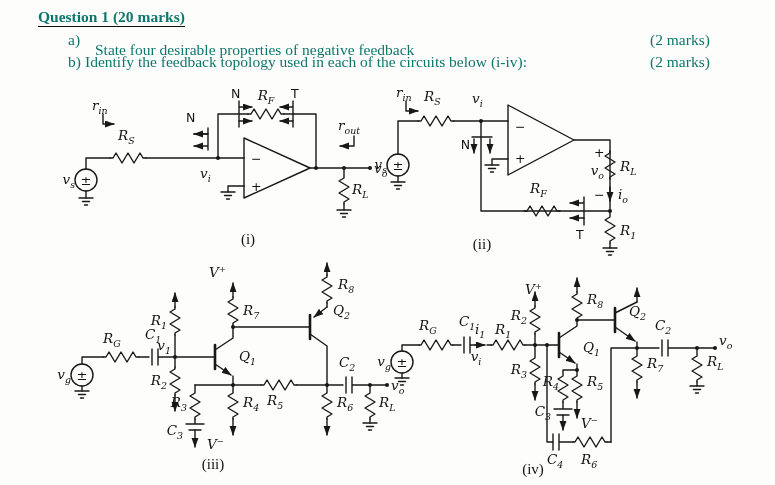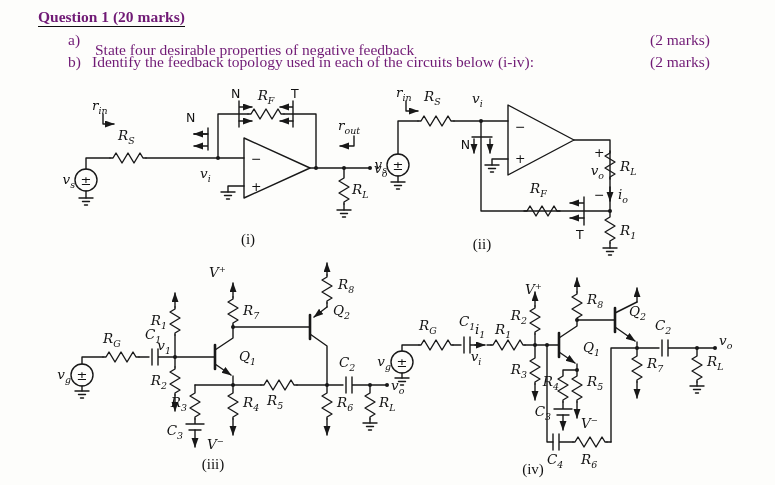"Question 1 (20 marks)" .hline { color: #701a75 -> #0f766e }
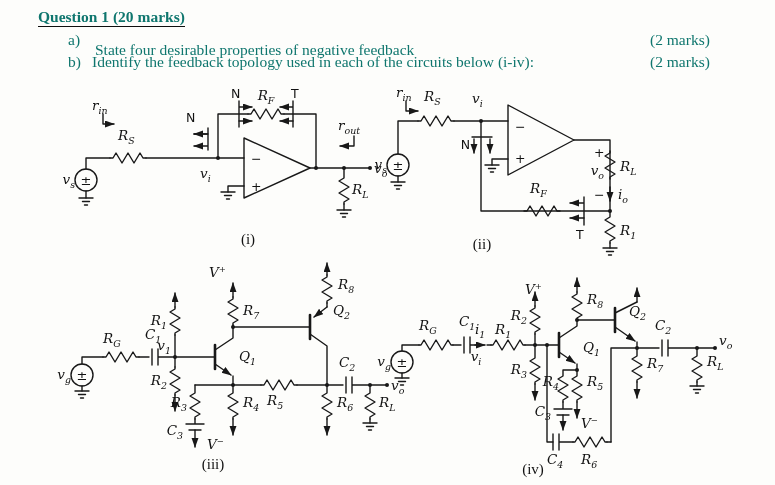"Identify the feedback topology used" div.hline { left: 92px -> 85px }
